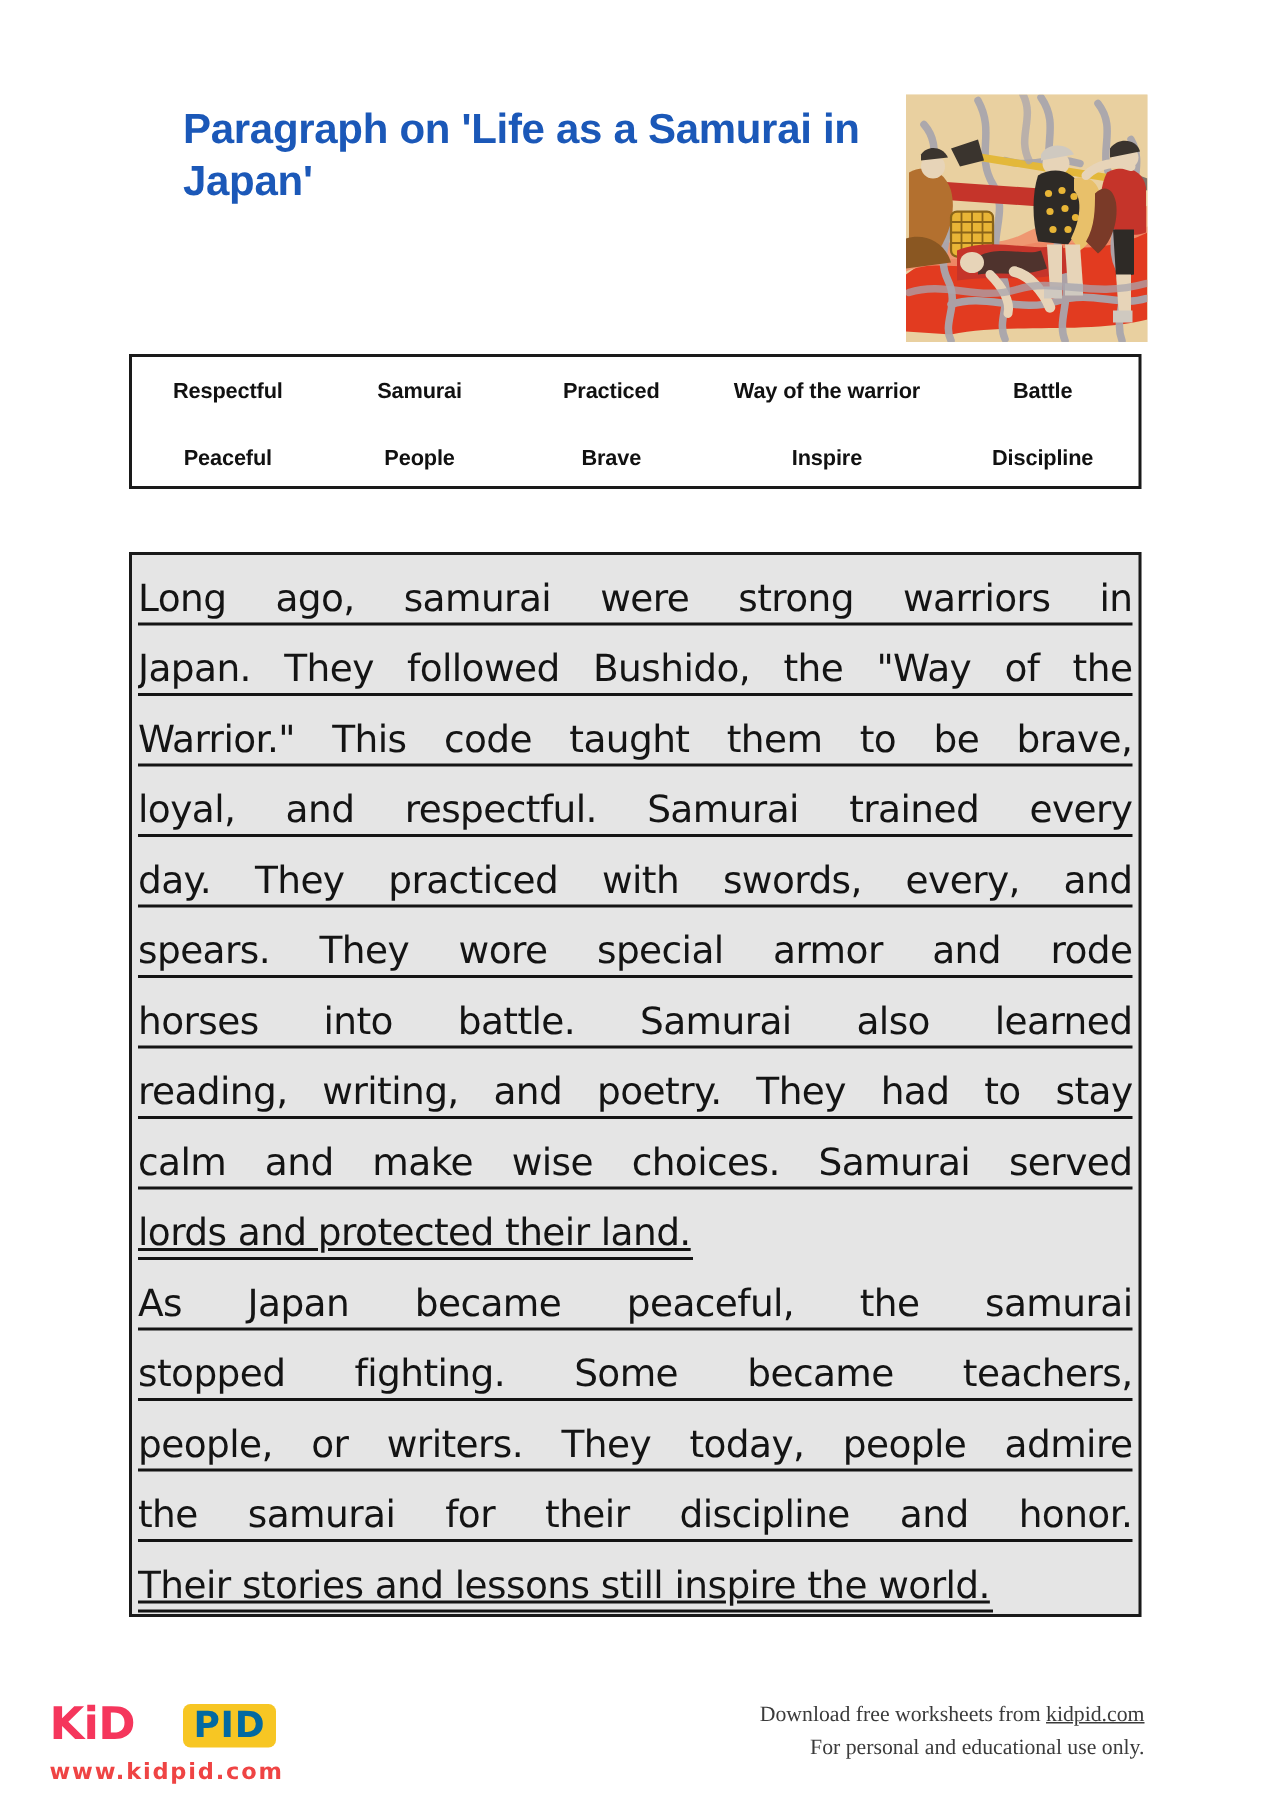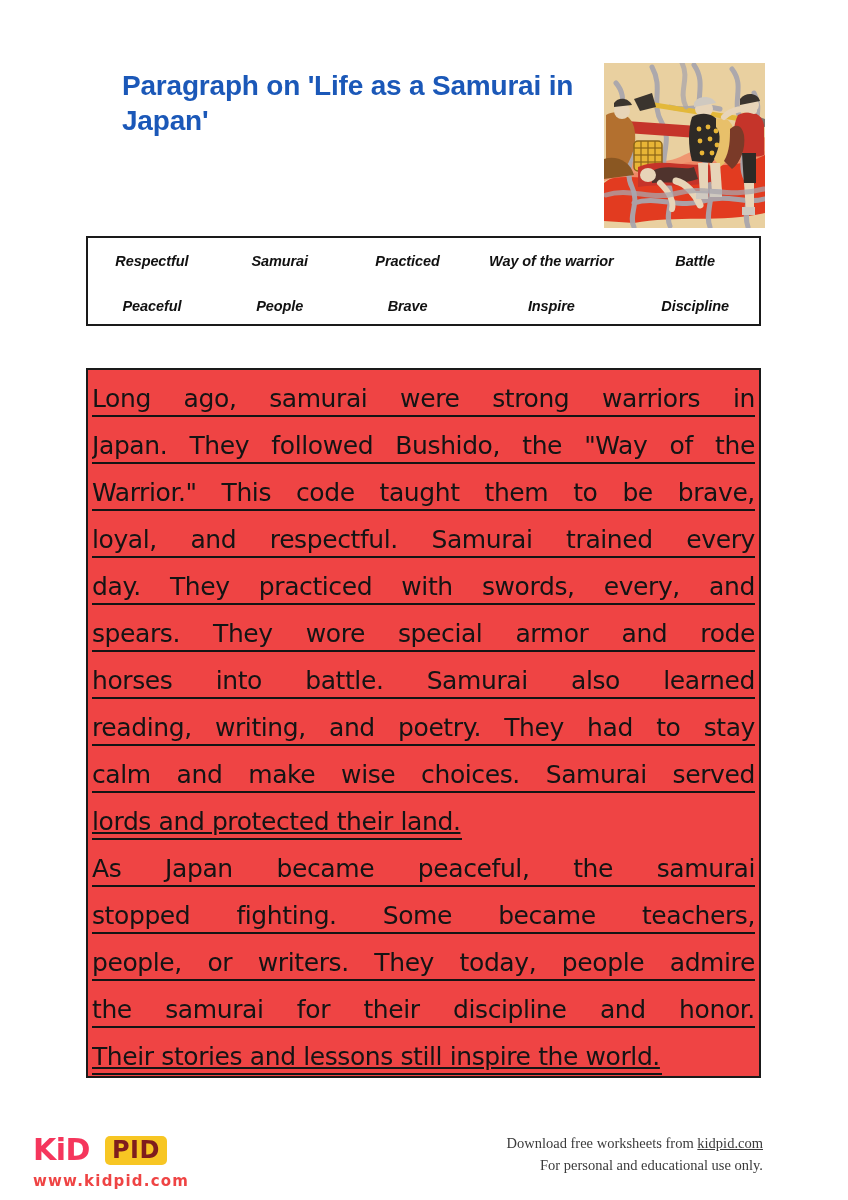"Respectful" .vocab-row { font-style: italic -> none }
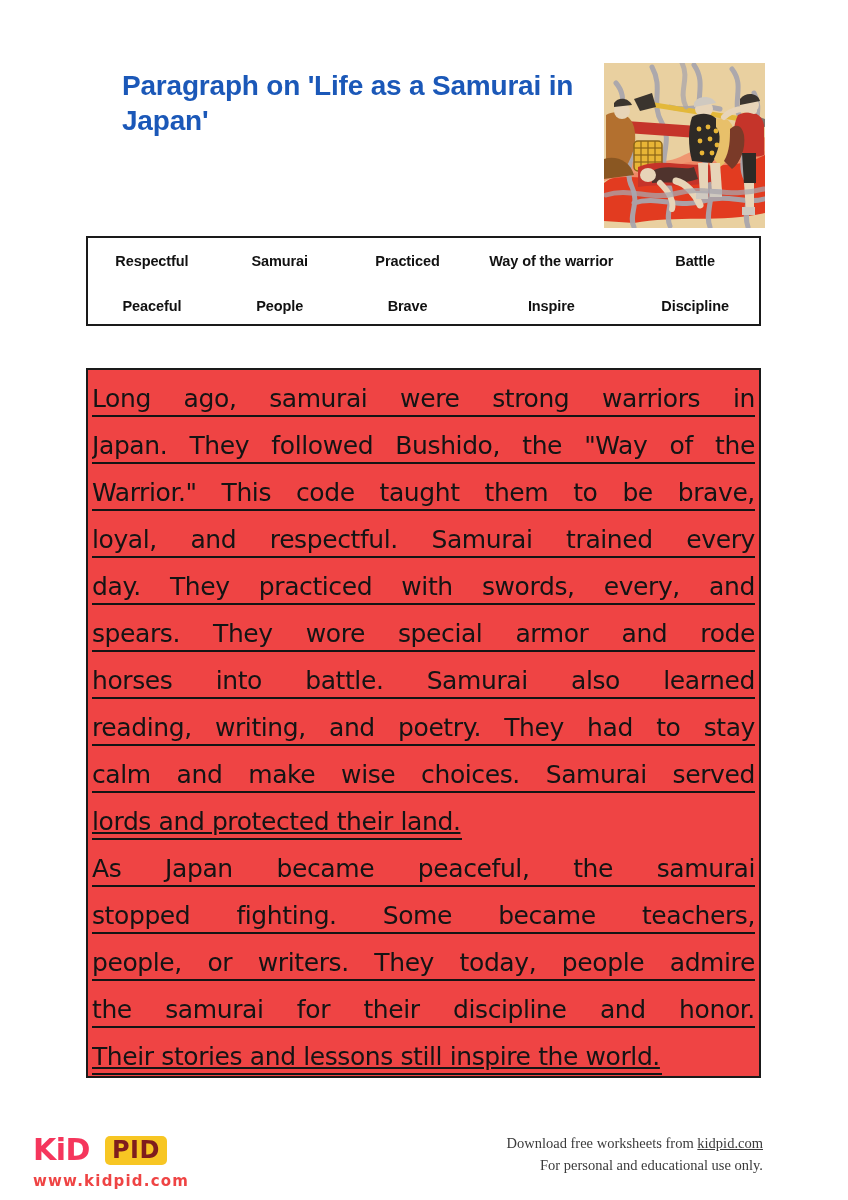"Long" #writing-box { background: #ef4444 -> #e5e5e5 }
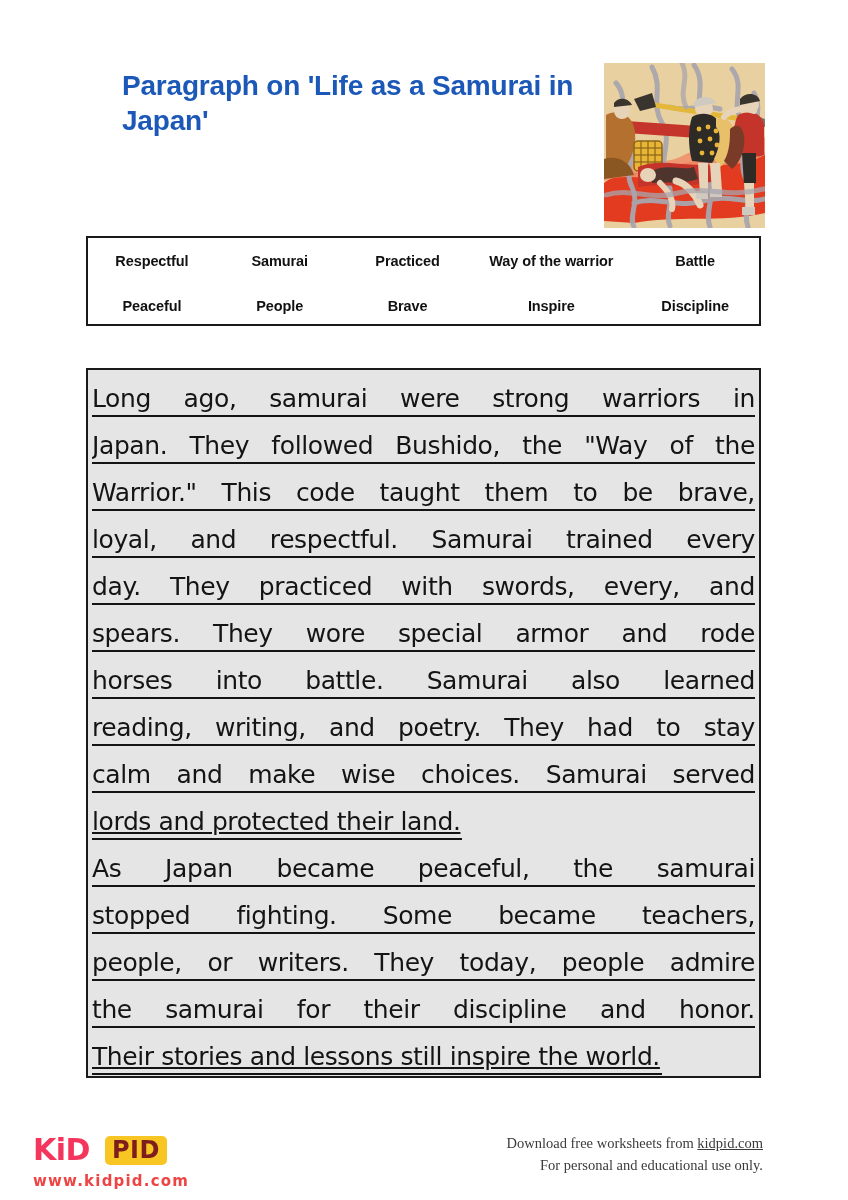"PID" #logo-pid { color: #7f1d1d -> #0369a1; margin-left: 3px -> 20px }
